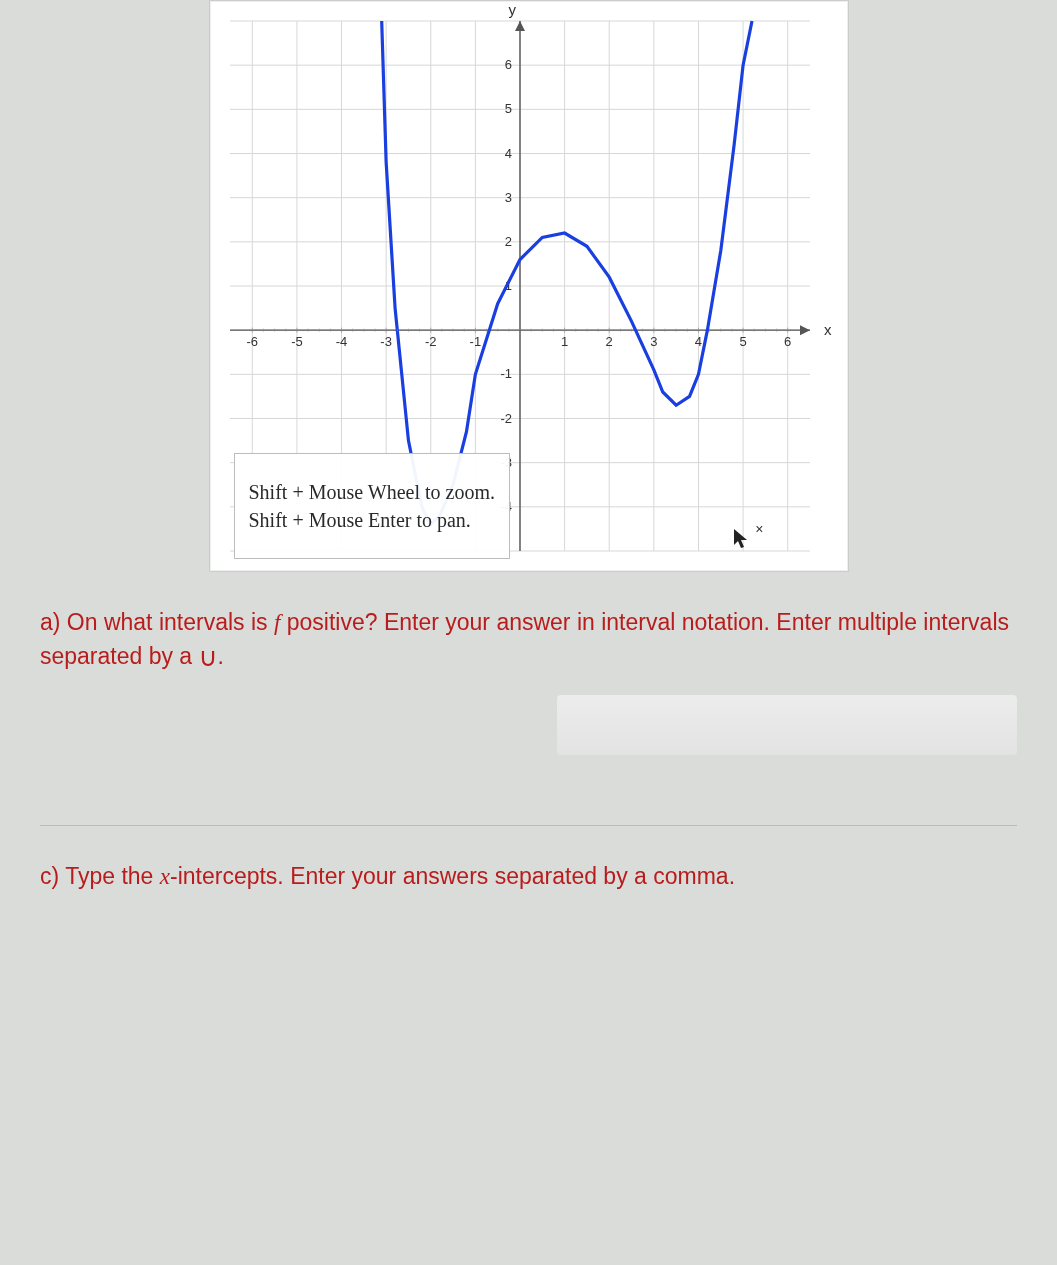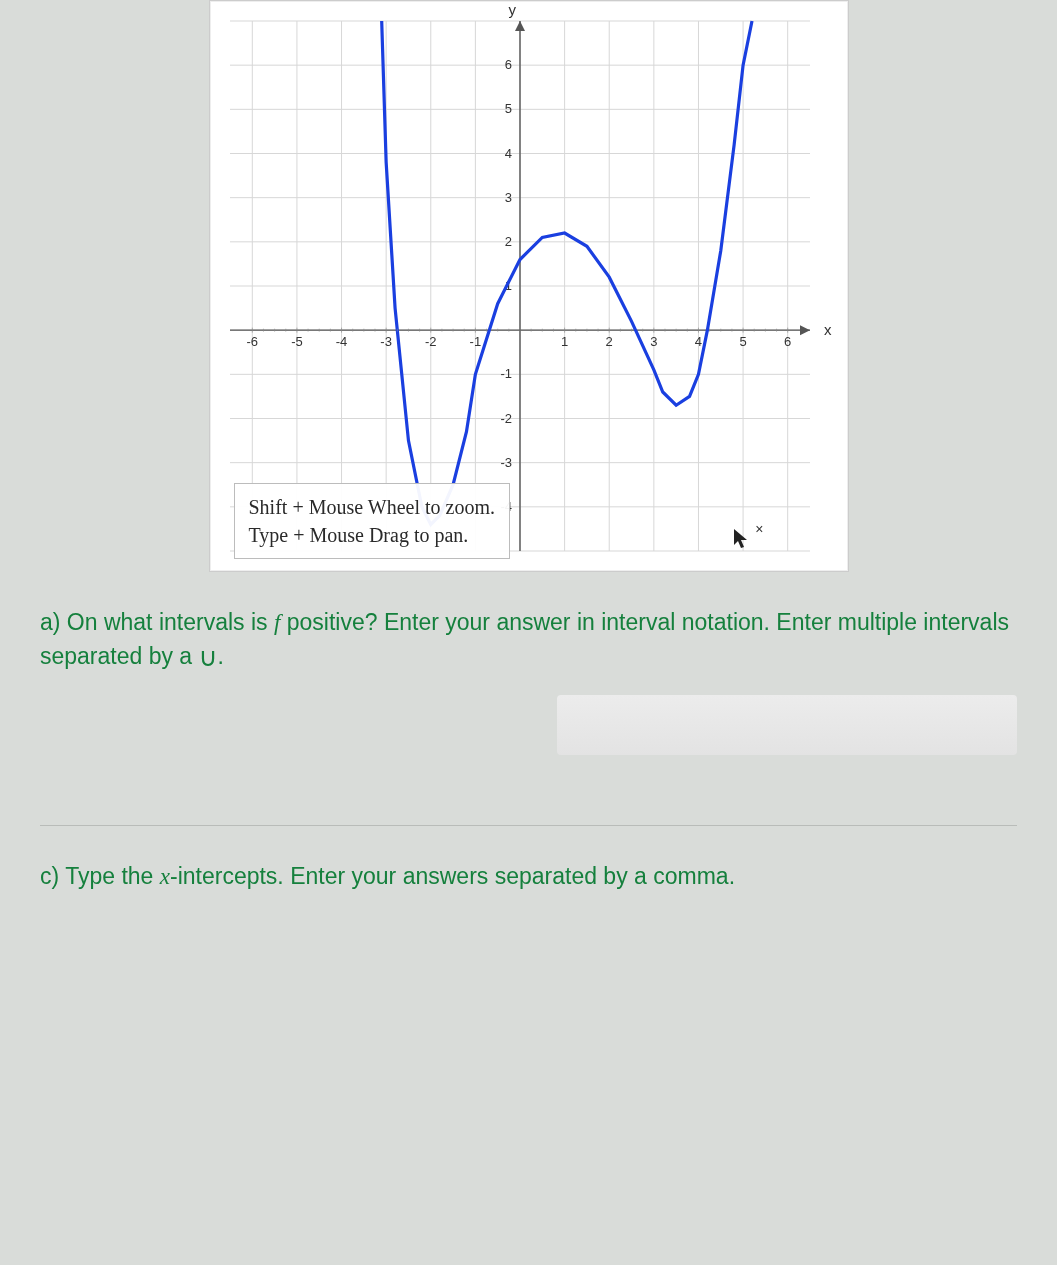"Shift + Mouse Wheel to" .hint-box { padding: 9px 14px -> 24px 14px }
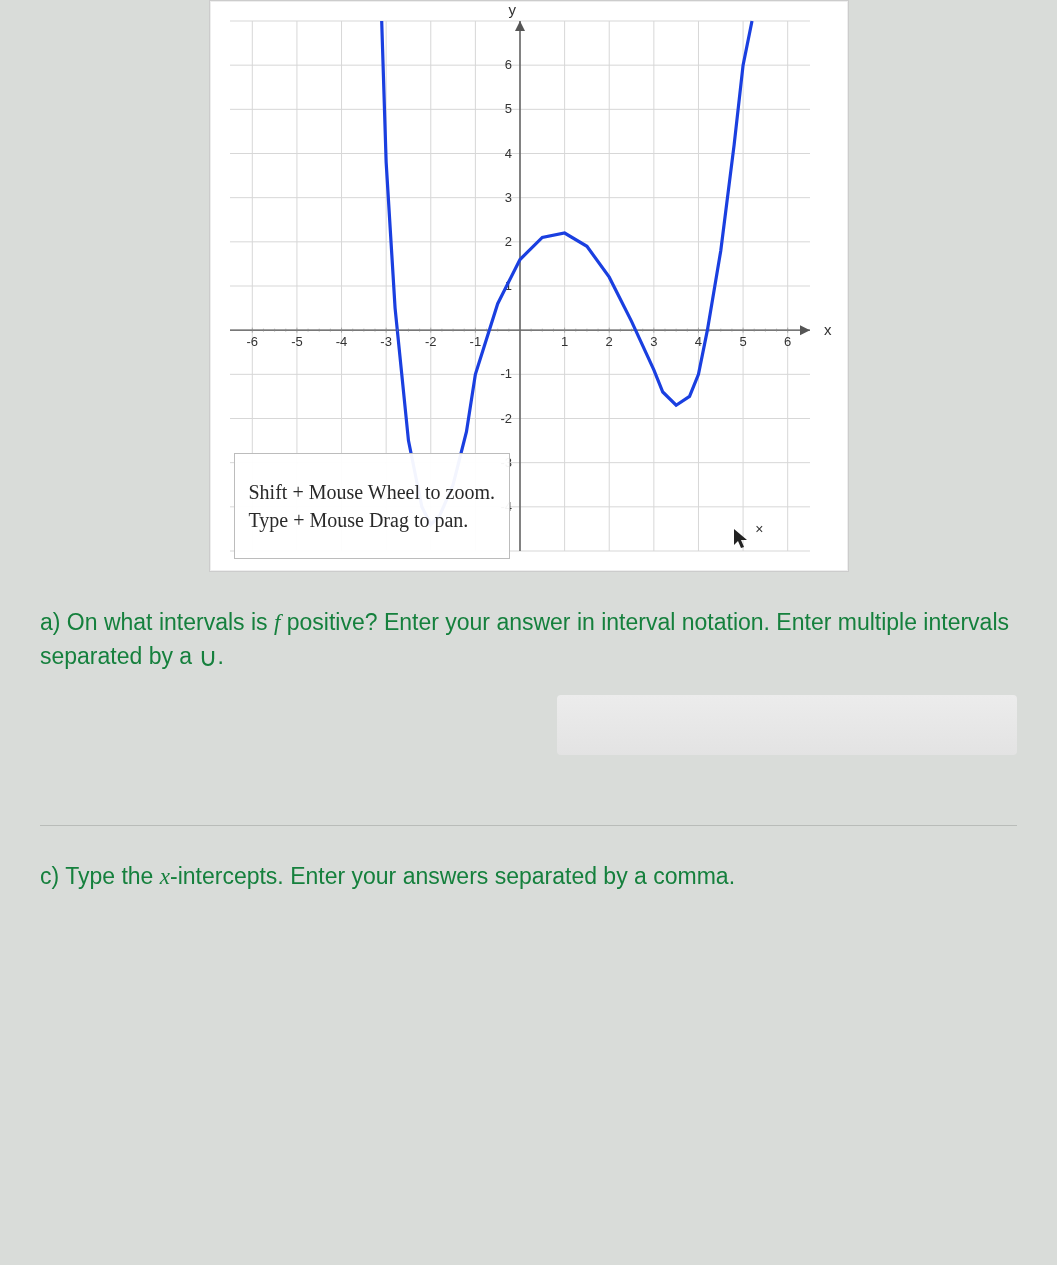"Type + Mouse Drag to" div { text: Type + Mouse Drag -> Shift + Mouse Enter }
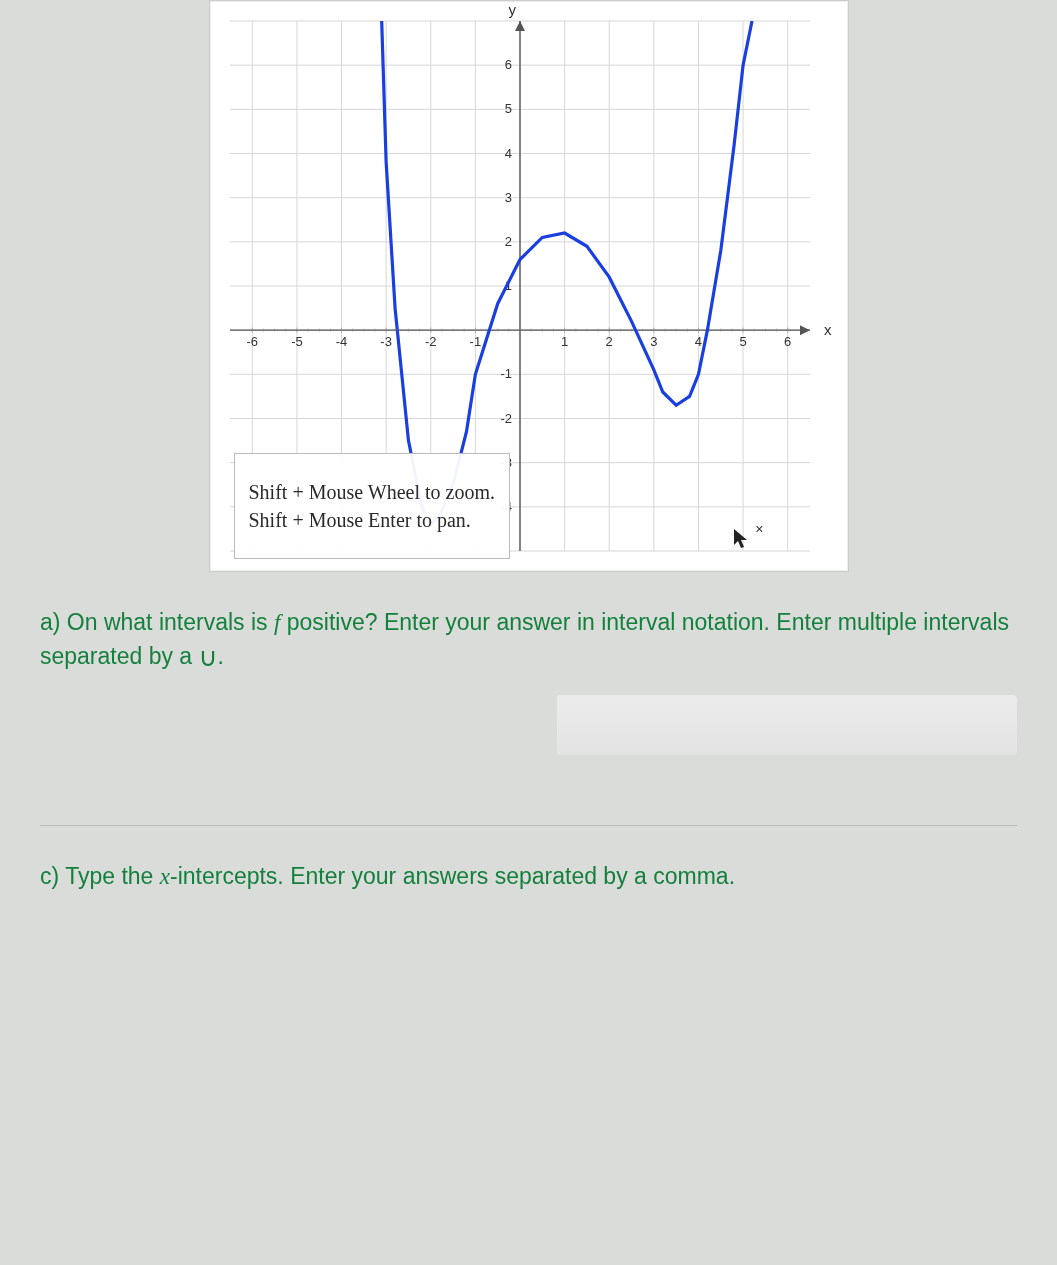"a) On what intervals is" .question-block { color: #15803d -> #b91c1c }
